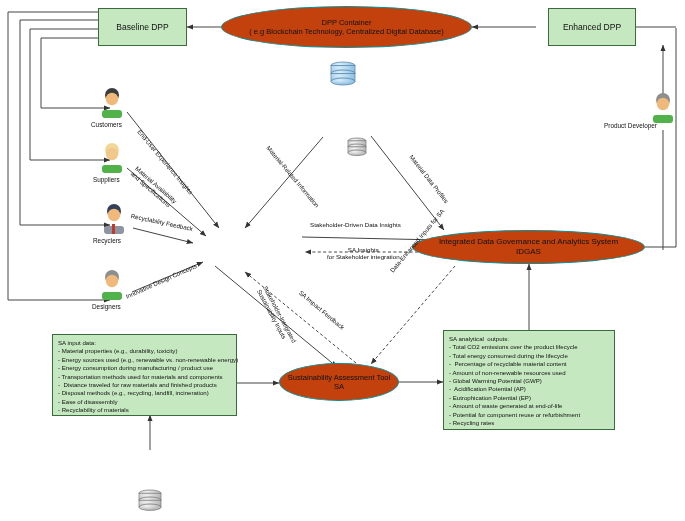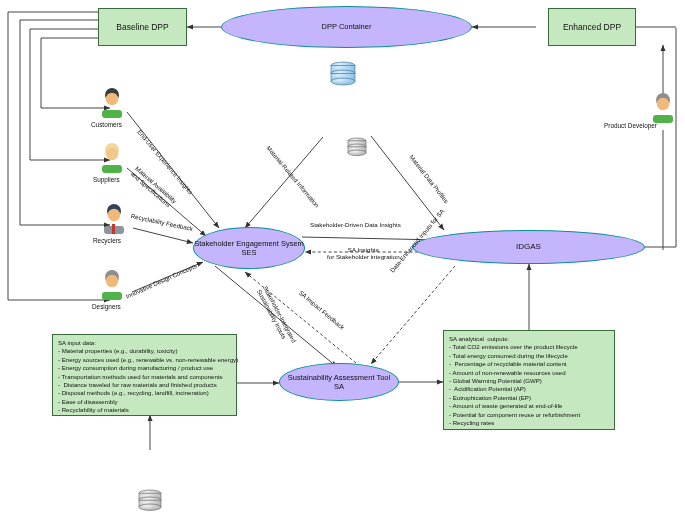"DPP Container" .ellipse { background: #c4b5fd -> #c2410c }
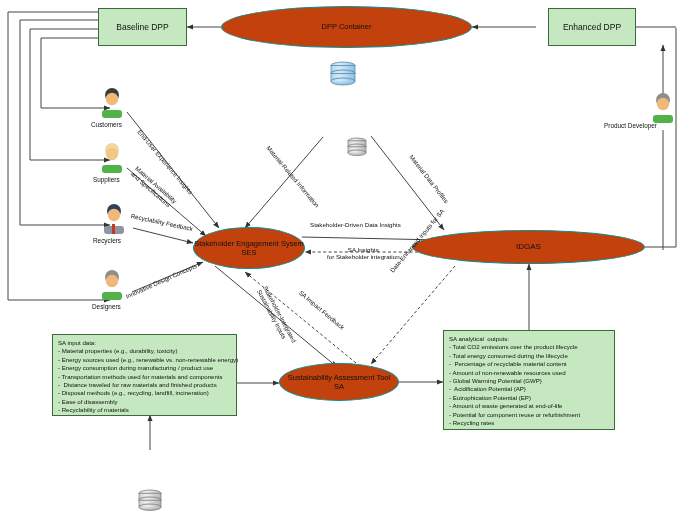"( e.g Blockchain Technology, Centralized" span { html: none -> <span>( e.g Blockchain Technology, Centralized Digital Database)</span> }
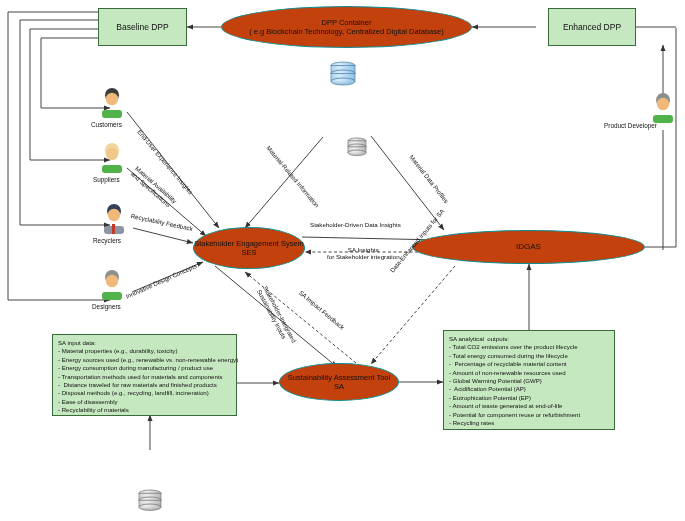"Stakeholder Engagement Sysem" div.node { html: <div> <span>Stakeholder Engagement Sysem</span> <span>SES</span> </div> -> none }
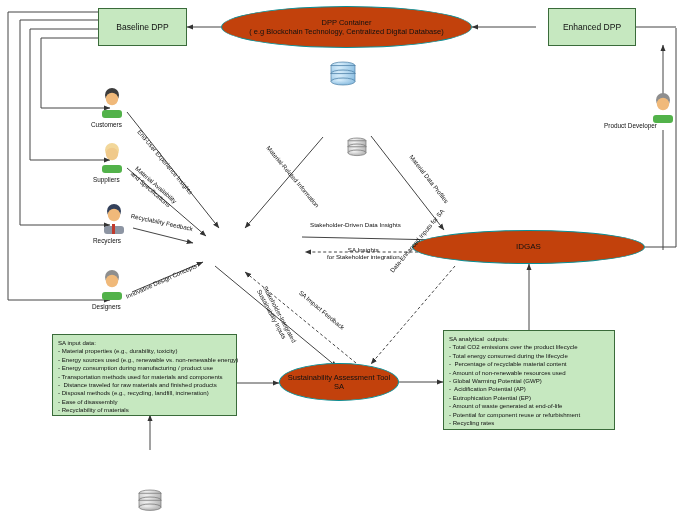"Integrated Data Governance and Analytics" span { html: none -> <span>Integrated Data Governance and Analytics System</span> }
